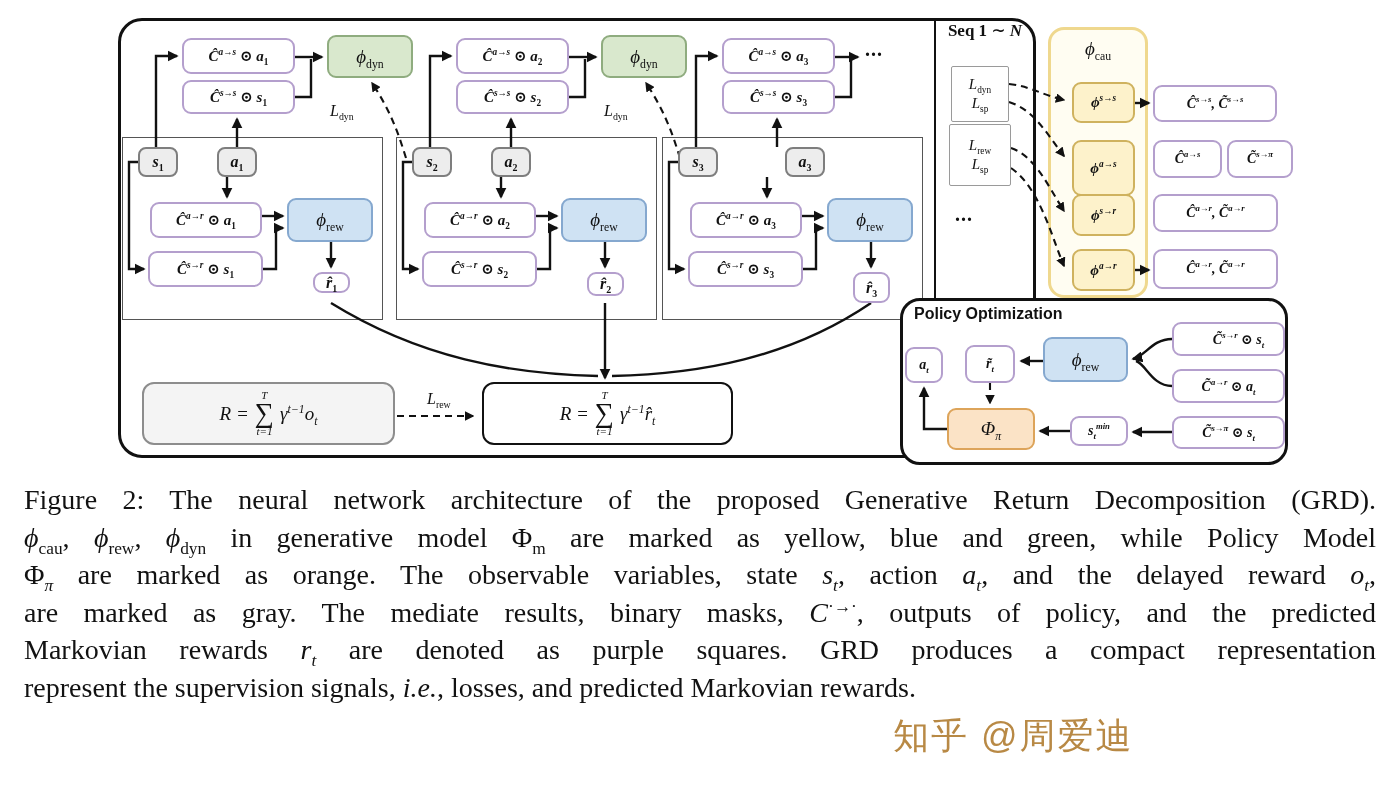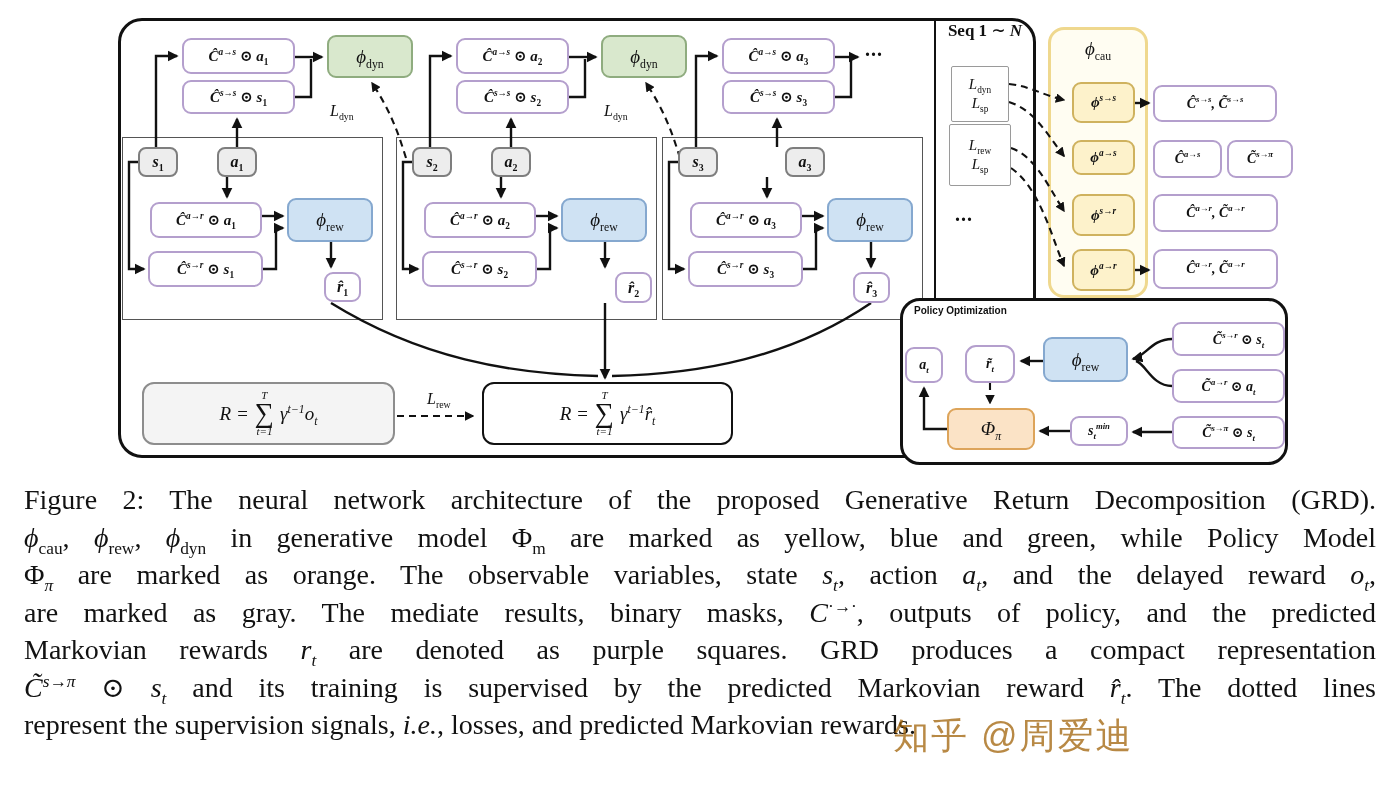"ϕa→s" div.node { height: 35px -> 56px }
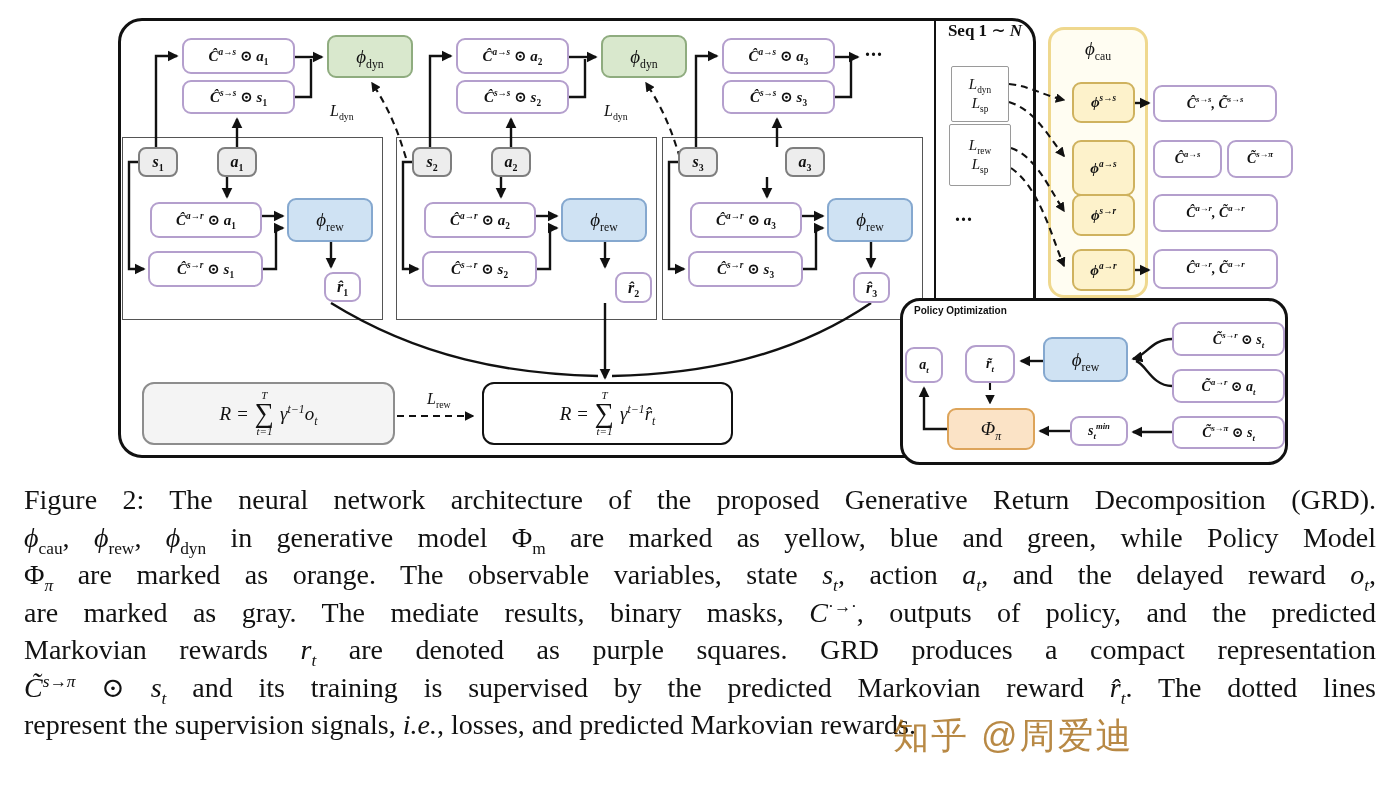"r̂1" div.node { height: 30px -> 21px; left: 206px -> 195px }
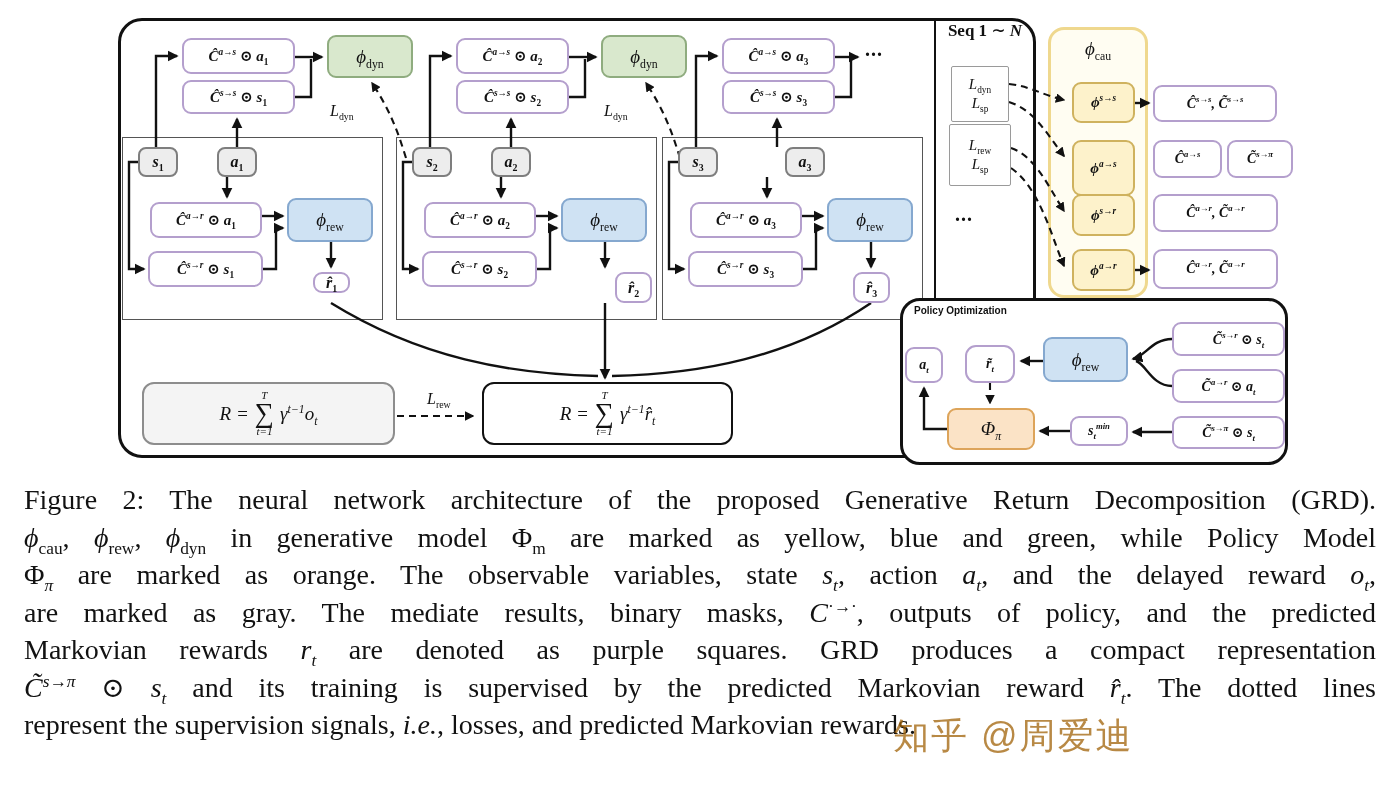"r̂2" div.node { height: 31px -> 24px; margin-left: 28px -> none }
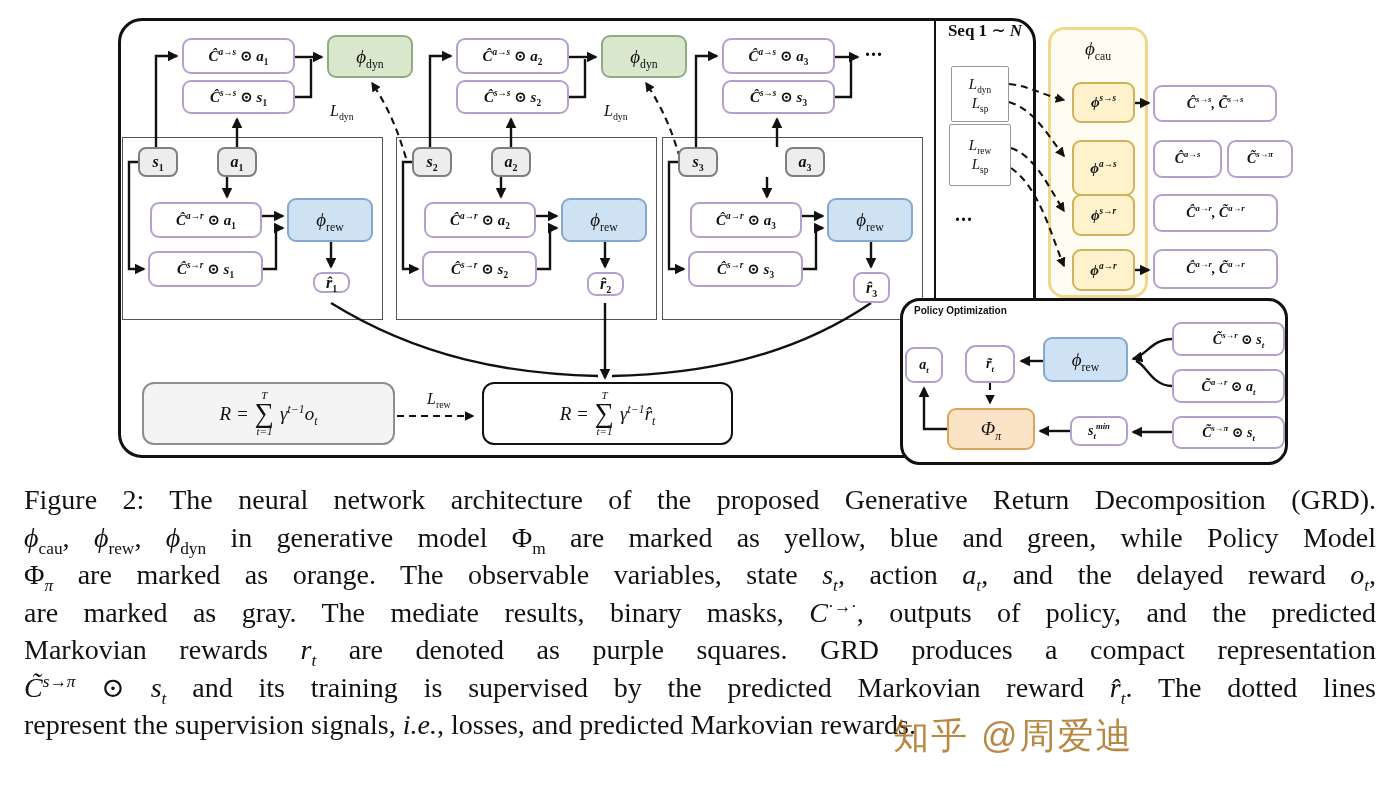"Policy Optimization" .potitle { font-size: 10px -> 16px }
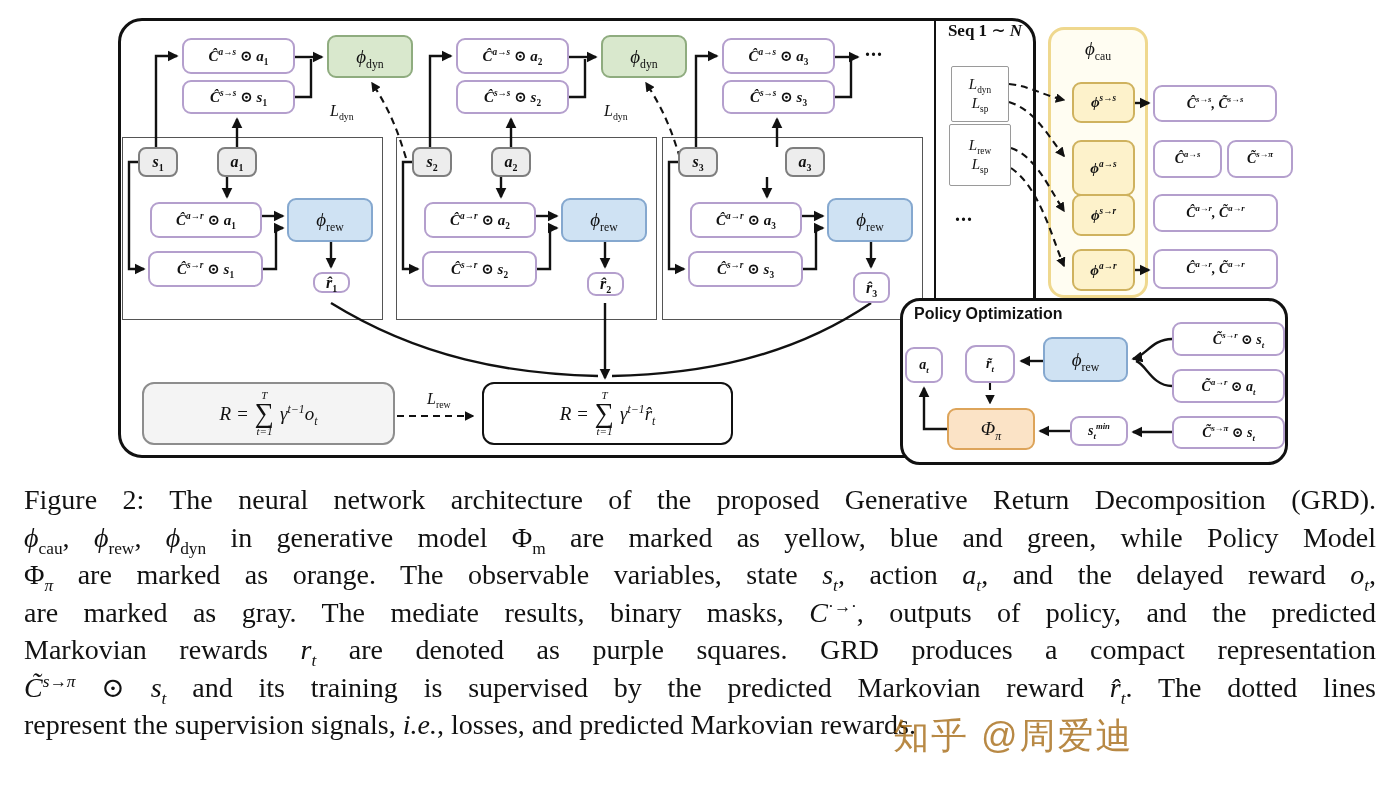"r̃t" div.node { border-radius: 11px -> none }
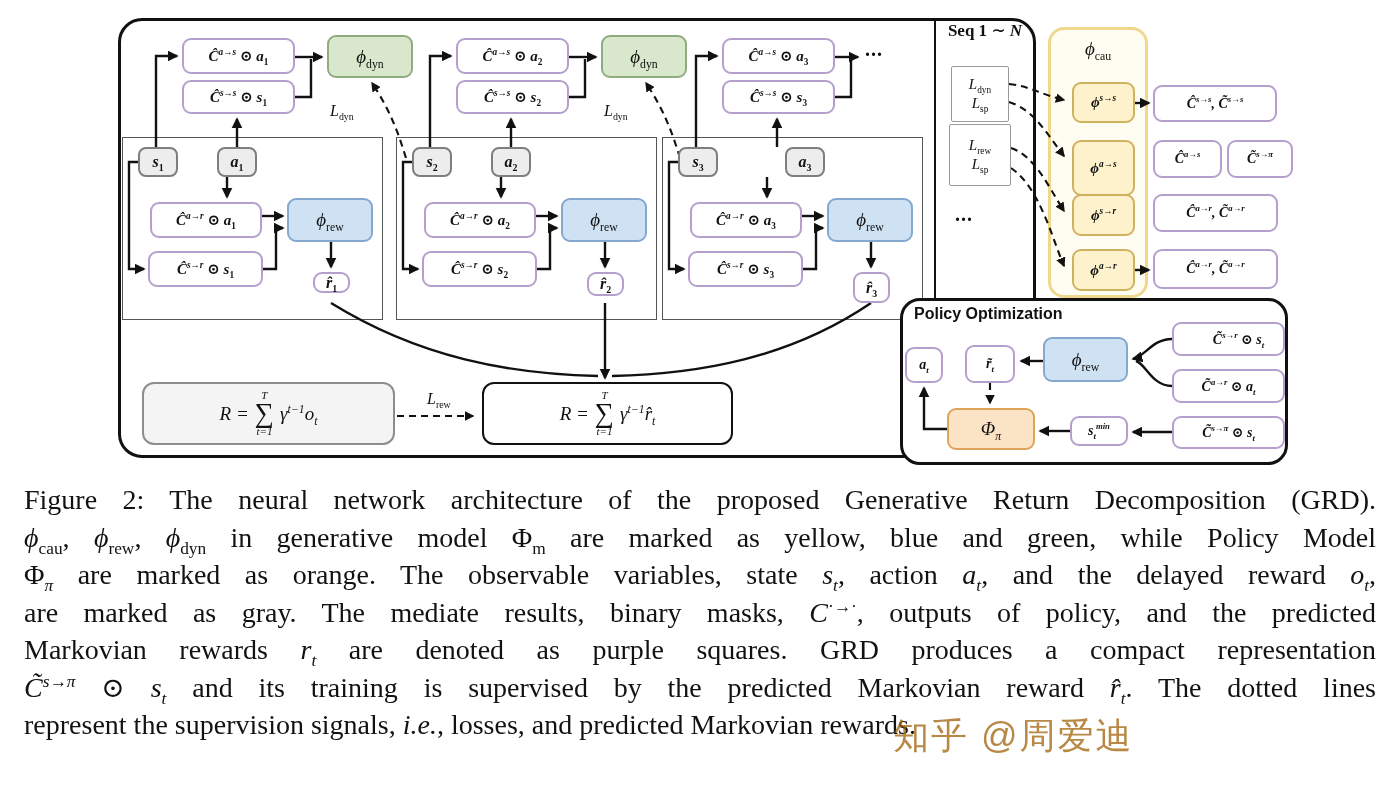"C̃s→π ⊙ st and its" div.cap-line { html: <div><i>C̃</i><sup><i>s</i>→<i>π</i></sup> ⊙ <i>s</i><sub><i>t</i></sub> and its training is supervised by the predicted Markovian reward <i>r̂</i><sub><i>t</i></sub>. The dotted lines</div> -> none }
